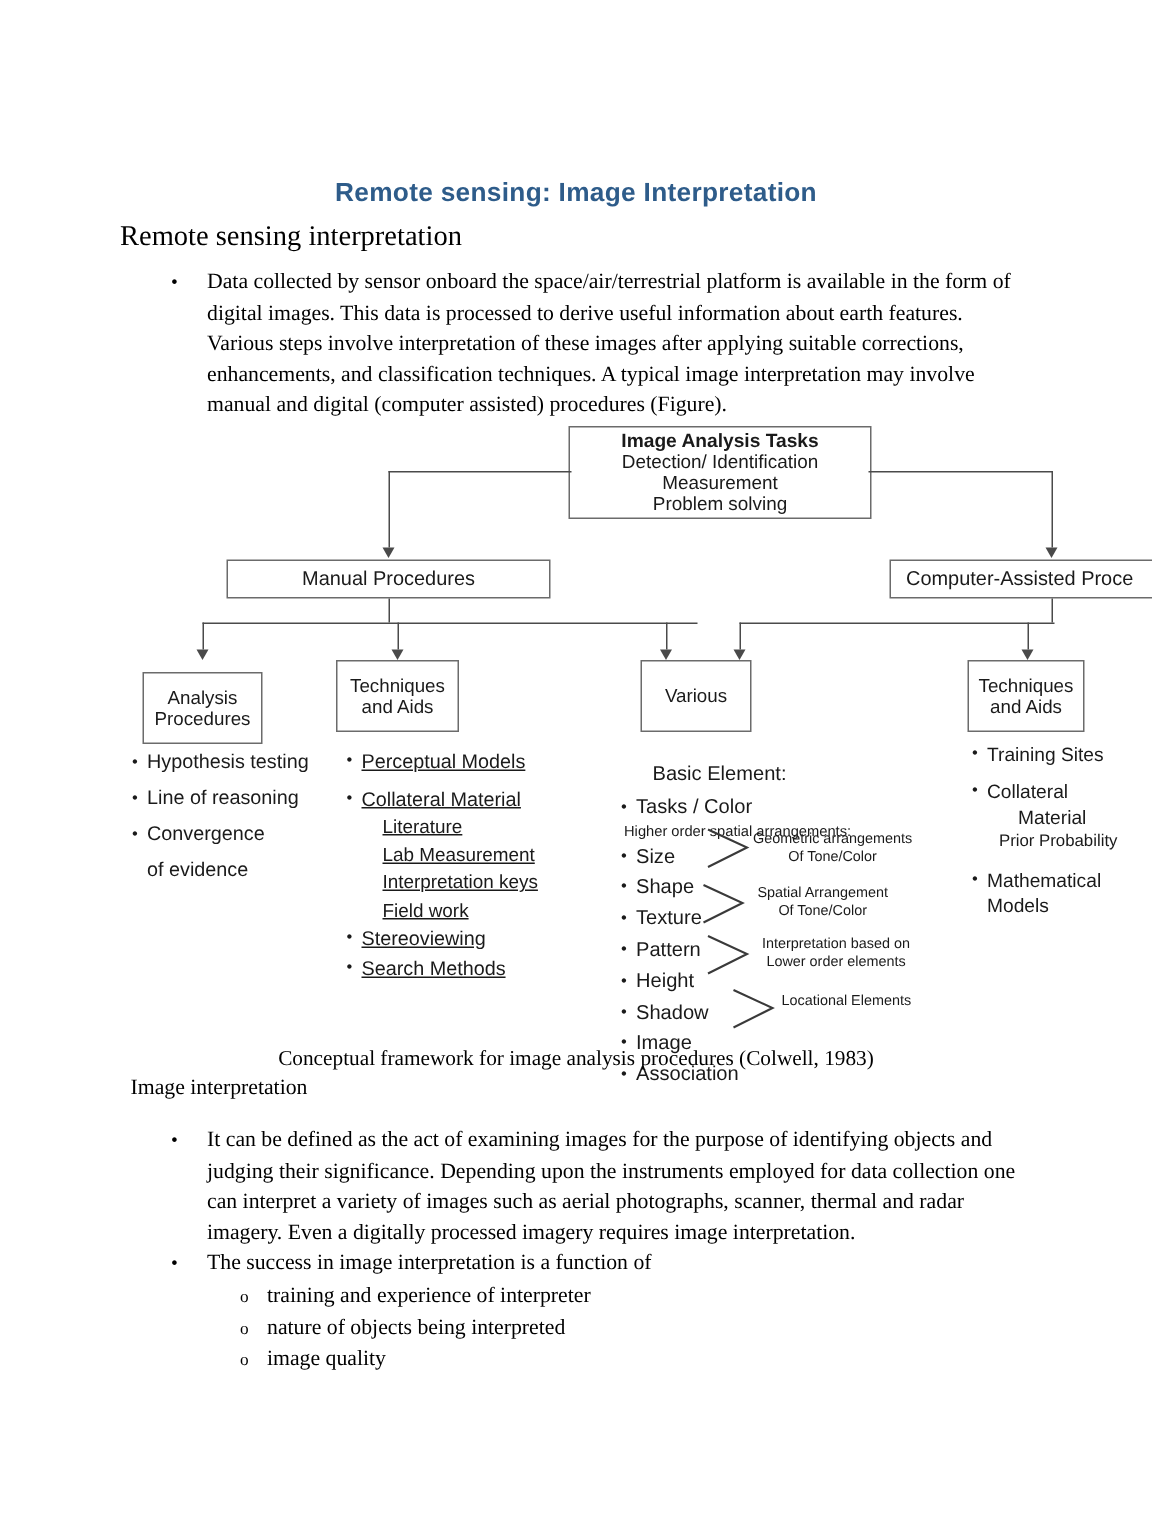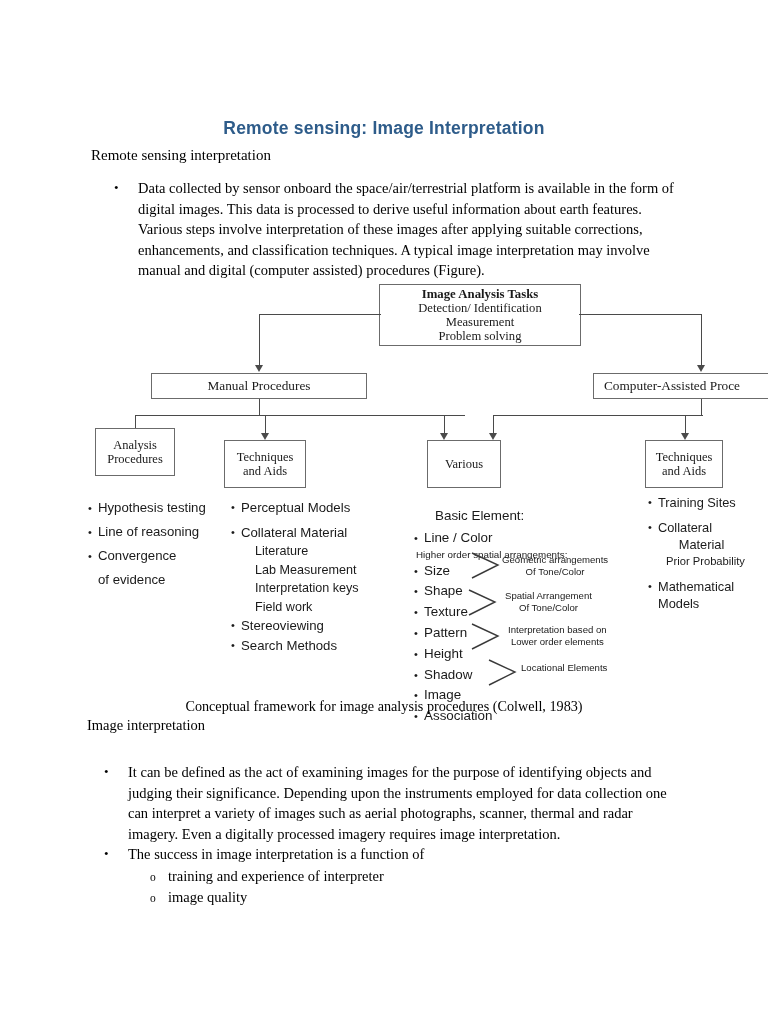"Remote sensing interpretation" .lead-line { font-size: 15px -> 19px; left: 91px -> 80px }
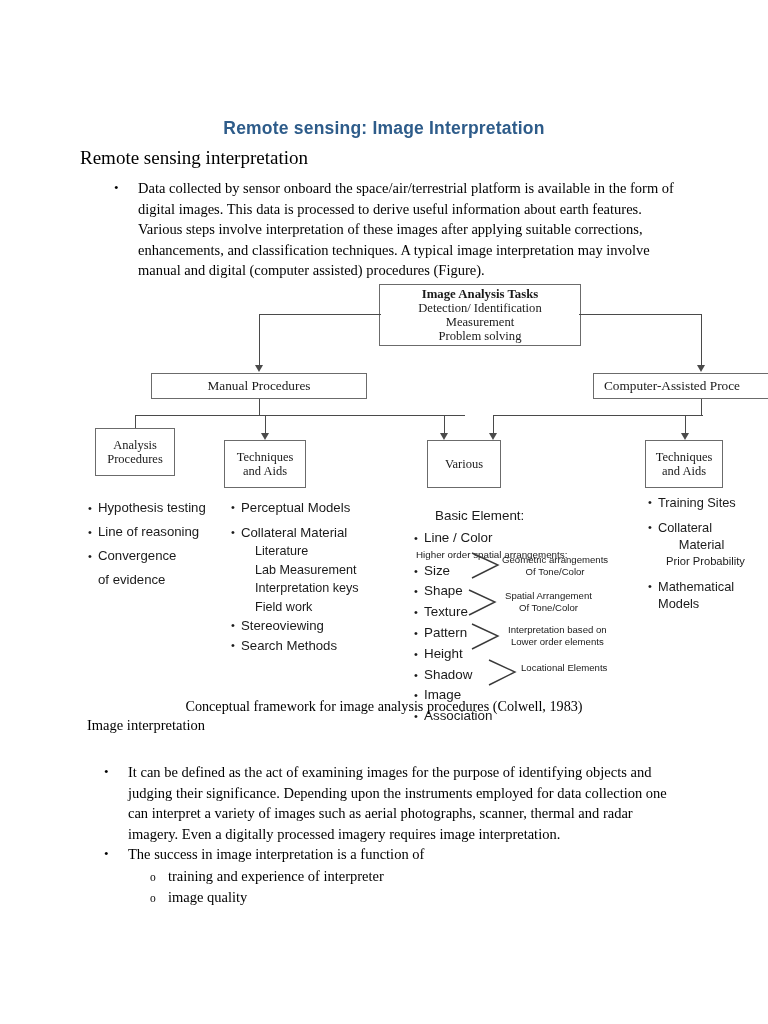"Image Analysis Tasks" .dbox .ln { font-family: Liberation Serif, serif -> none }
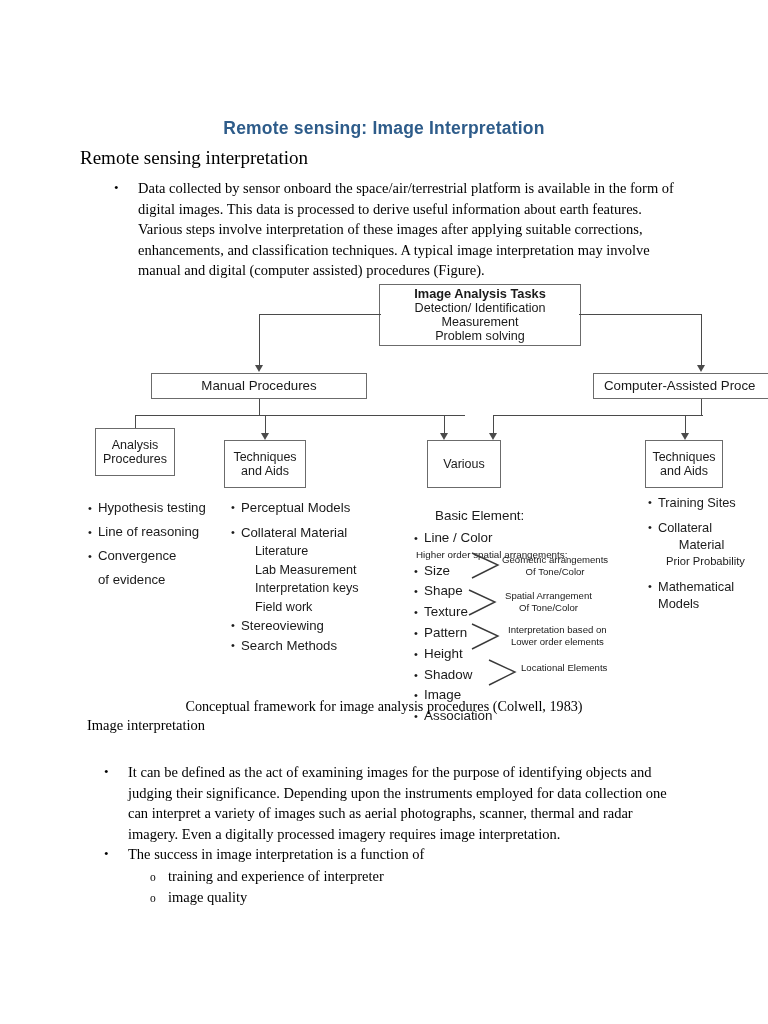"Analysis" #box-analysis { top: 156px -> 176px }
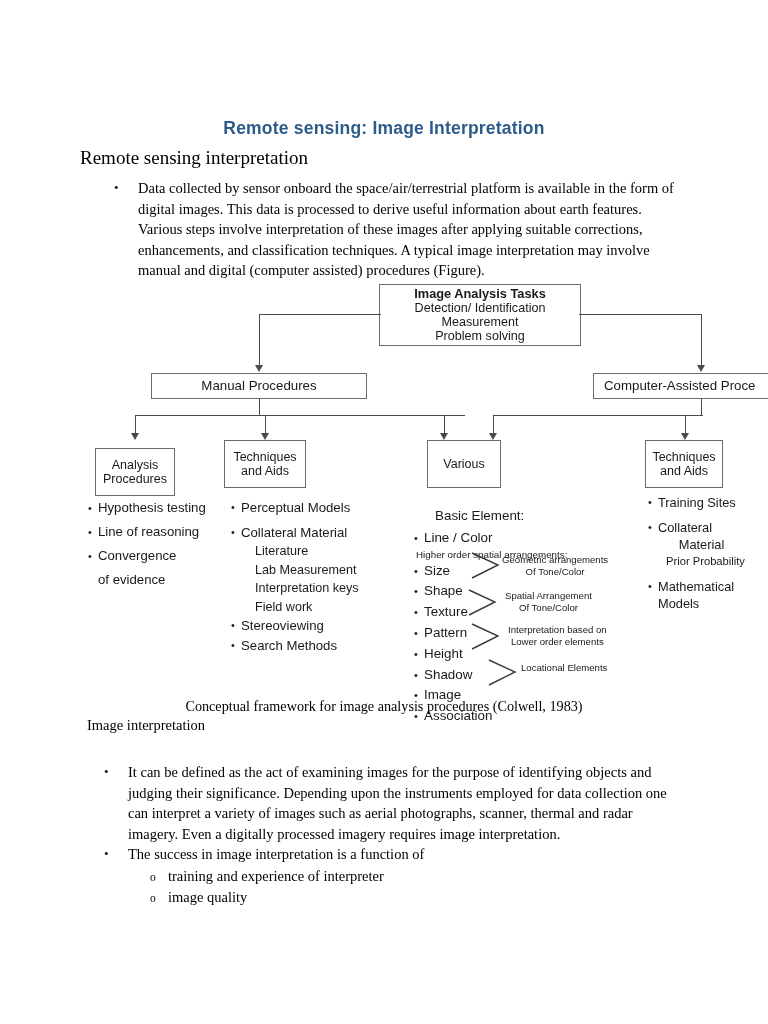"Perceptual Models" #col-tech { text-decoration: none -> underline }
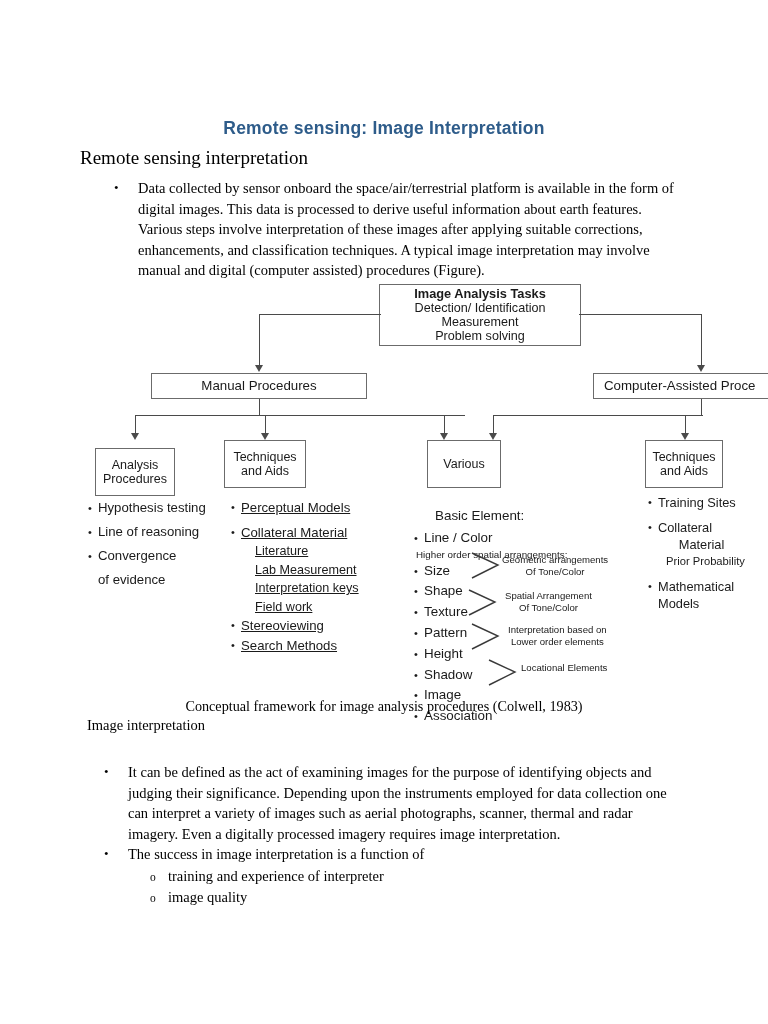"Line / Color" div.it { text: Line -> Tasks }
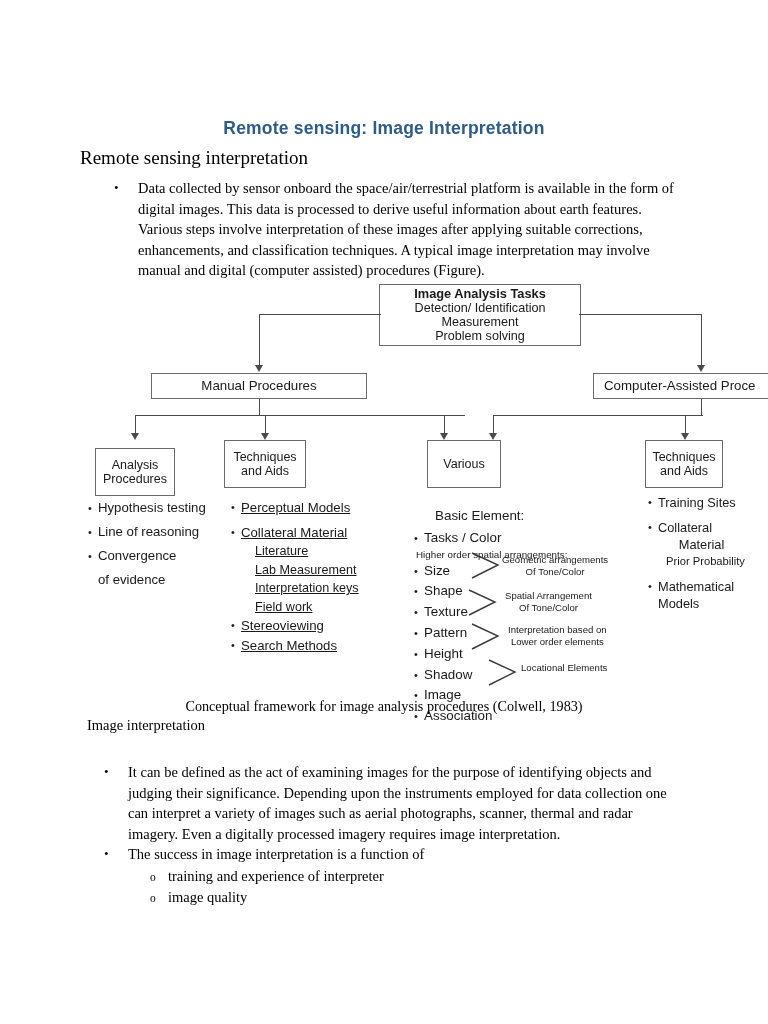"It can be defined as" .bottom-block { left: 100px -> 110px; margin-top: 12px -> none }
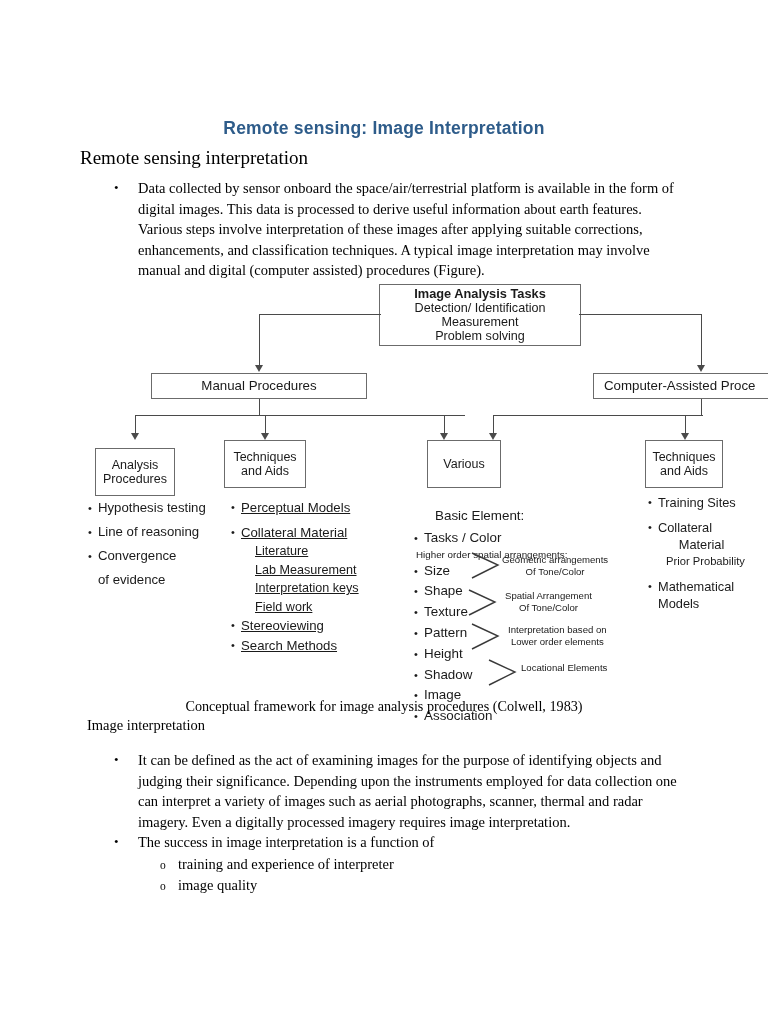"nature of objects being interpreted" div.obullet { html: none -> <div>nature of objects being interpreted</div> }
